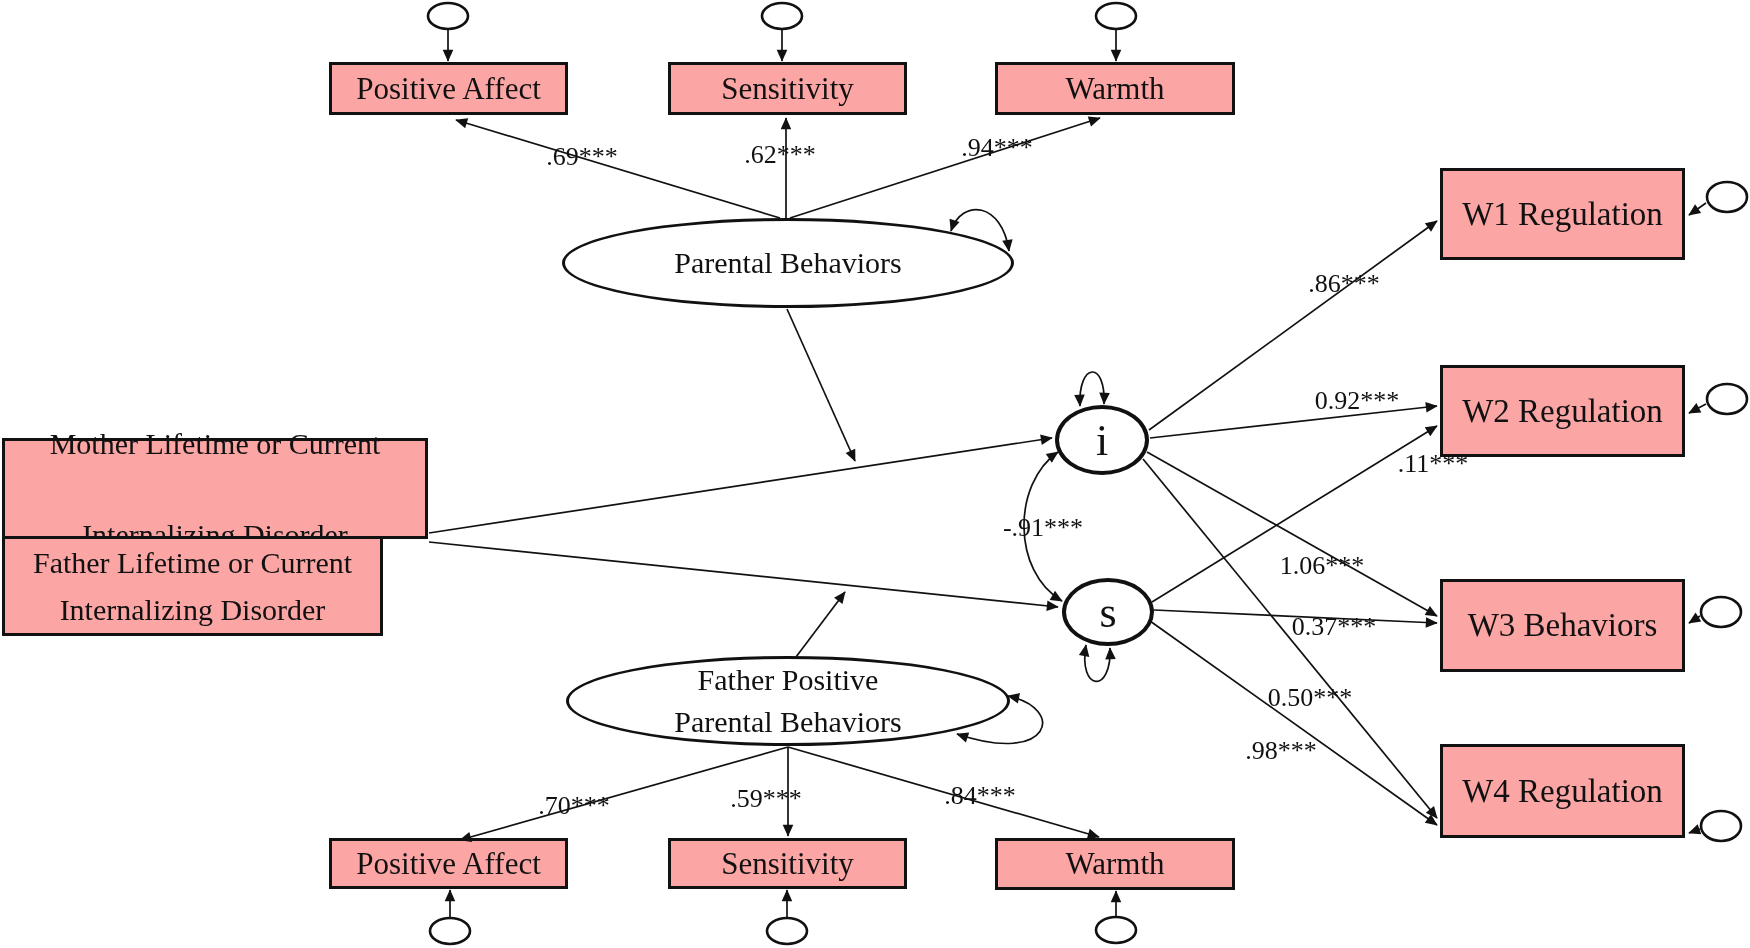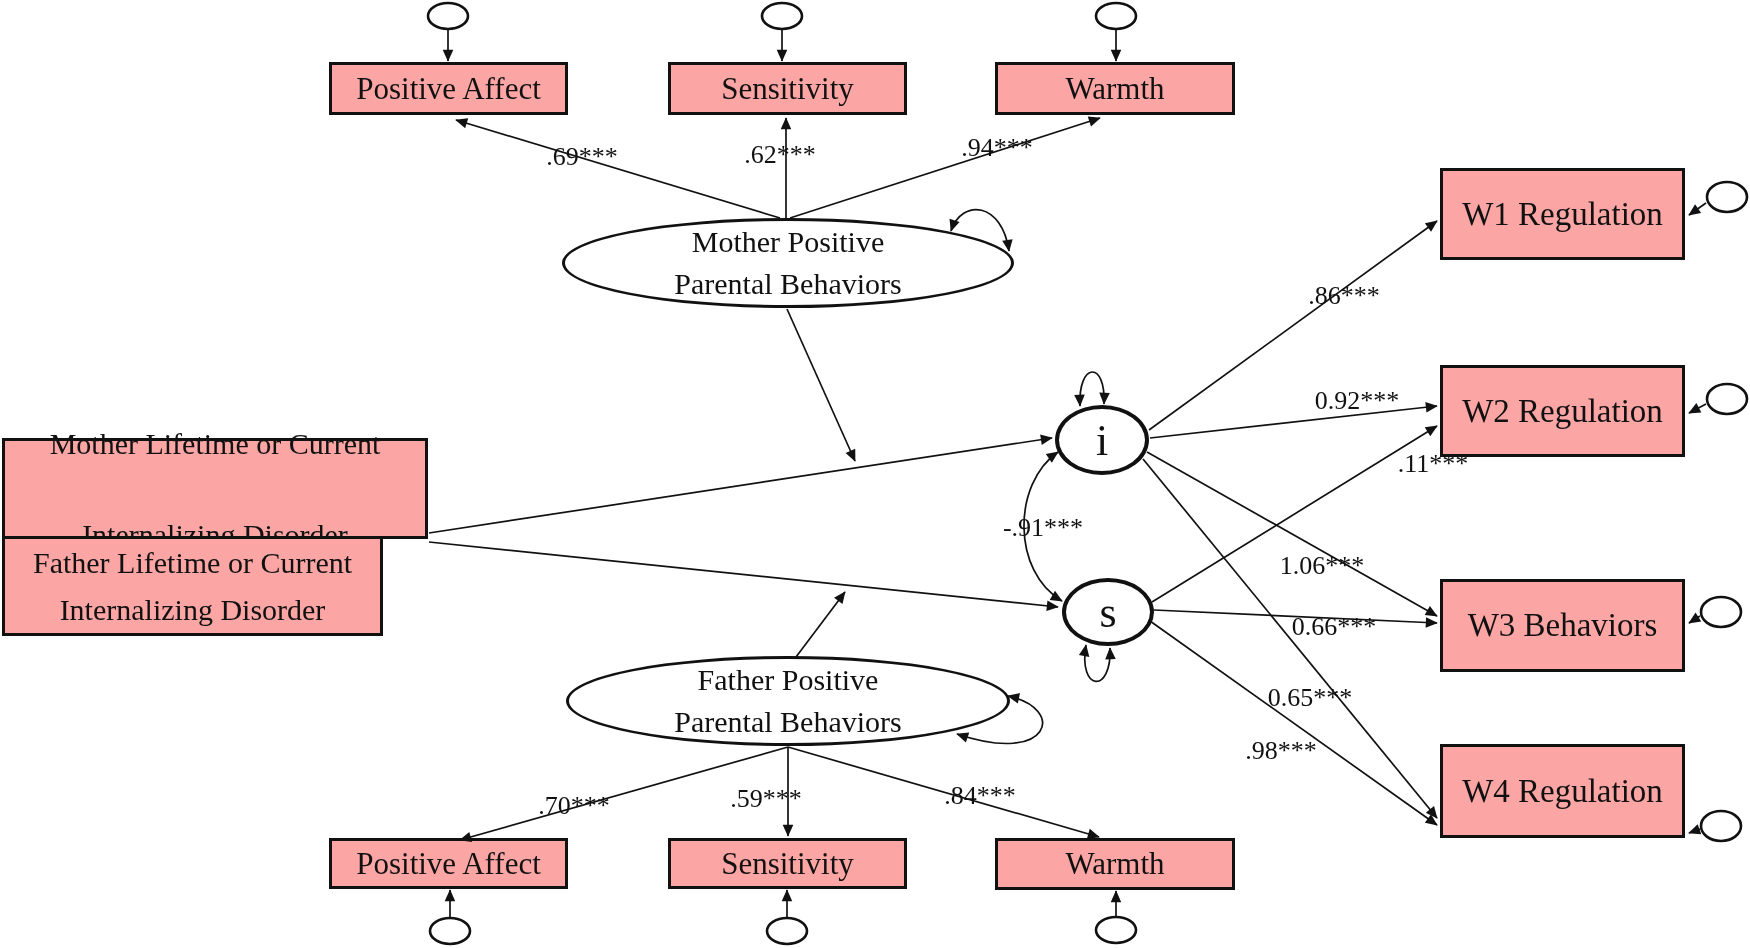"Mother Positive" span { html: <span>Mother Positive</span> -> none }
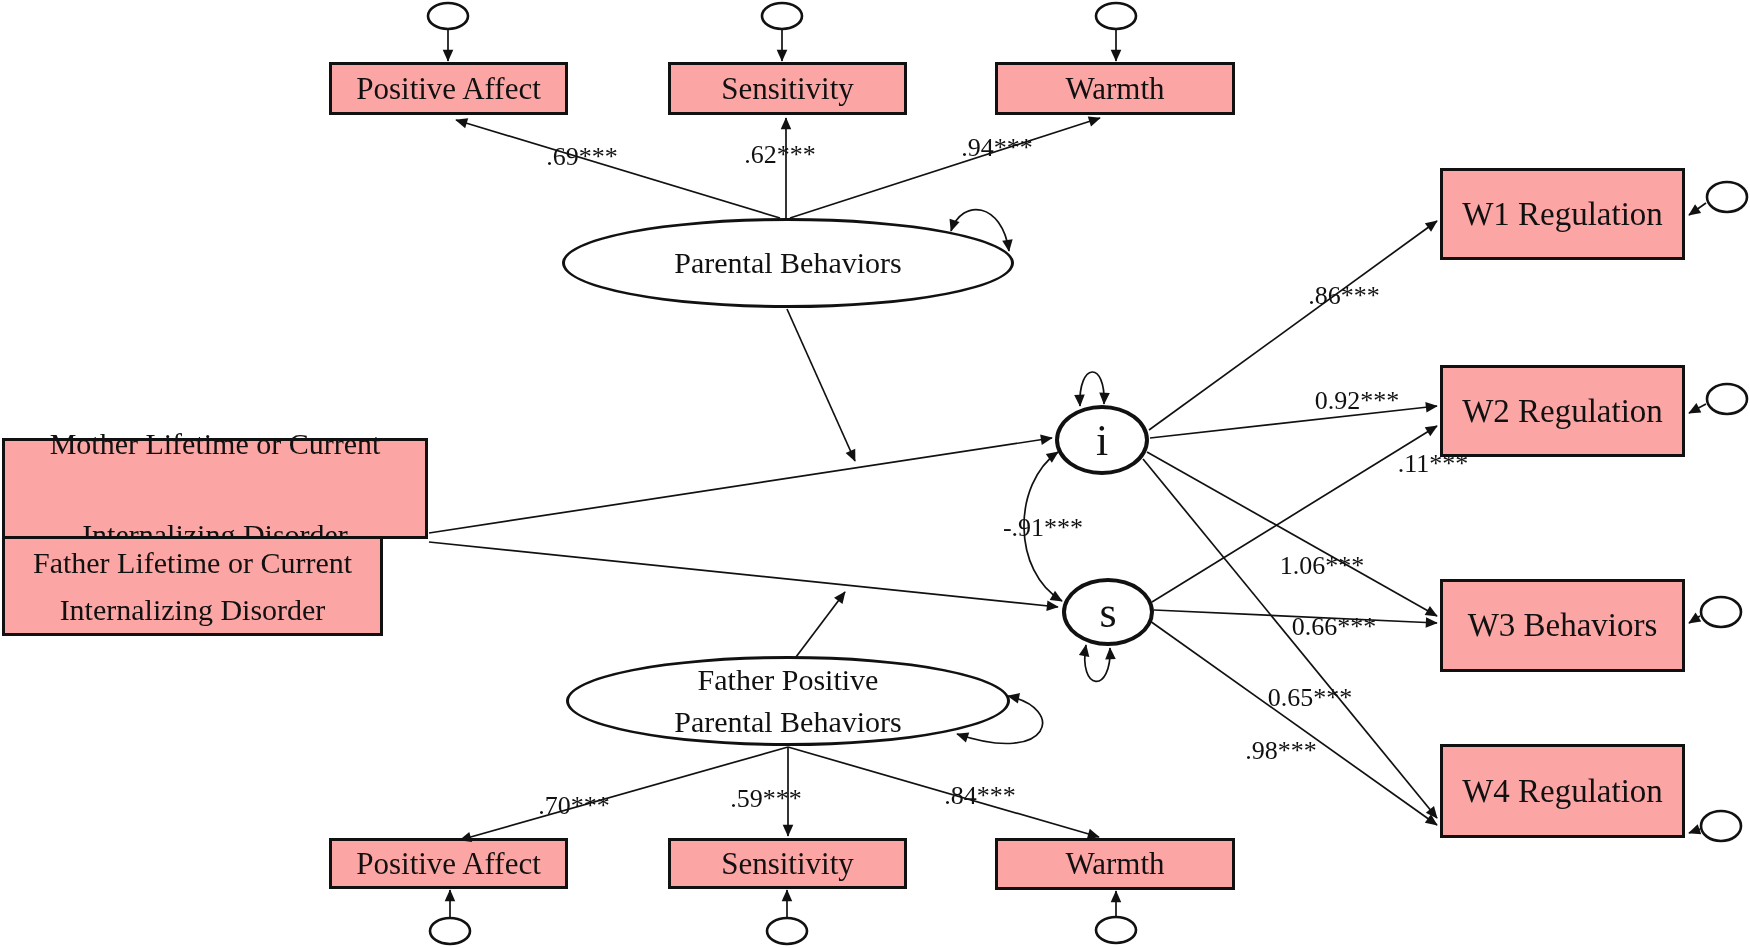".86***" div.coef { margin-top: 12px -> none }
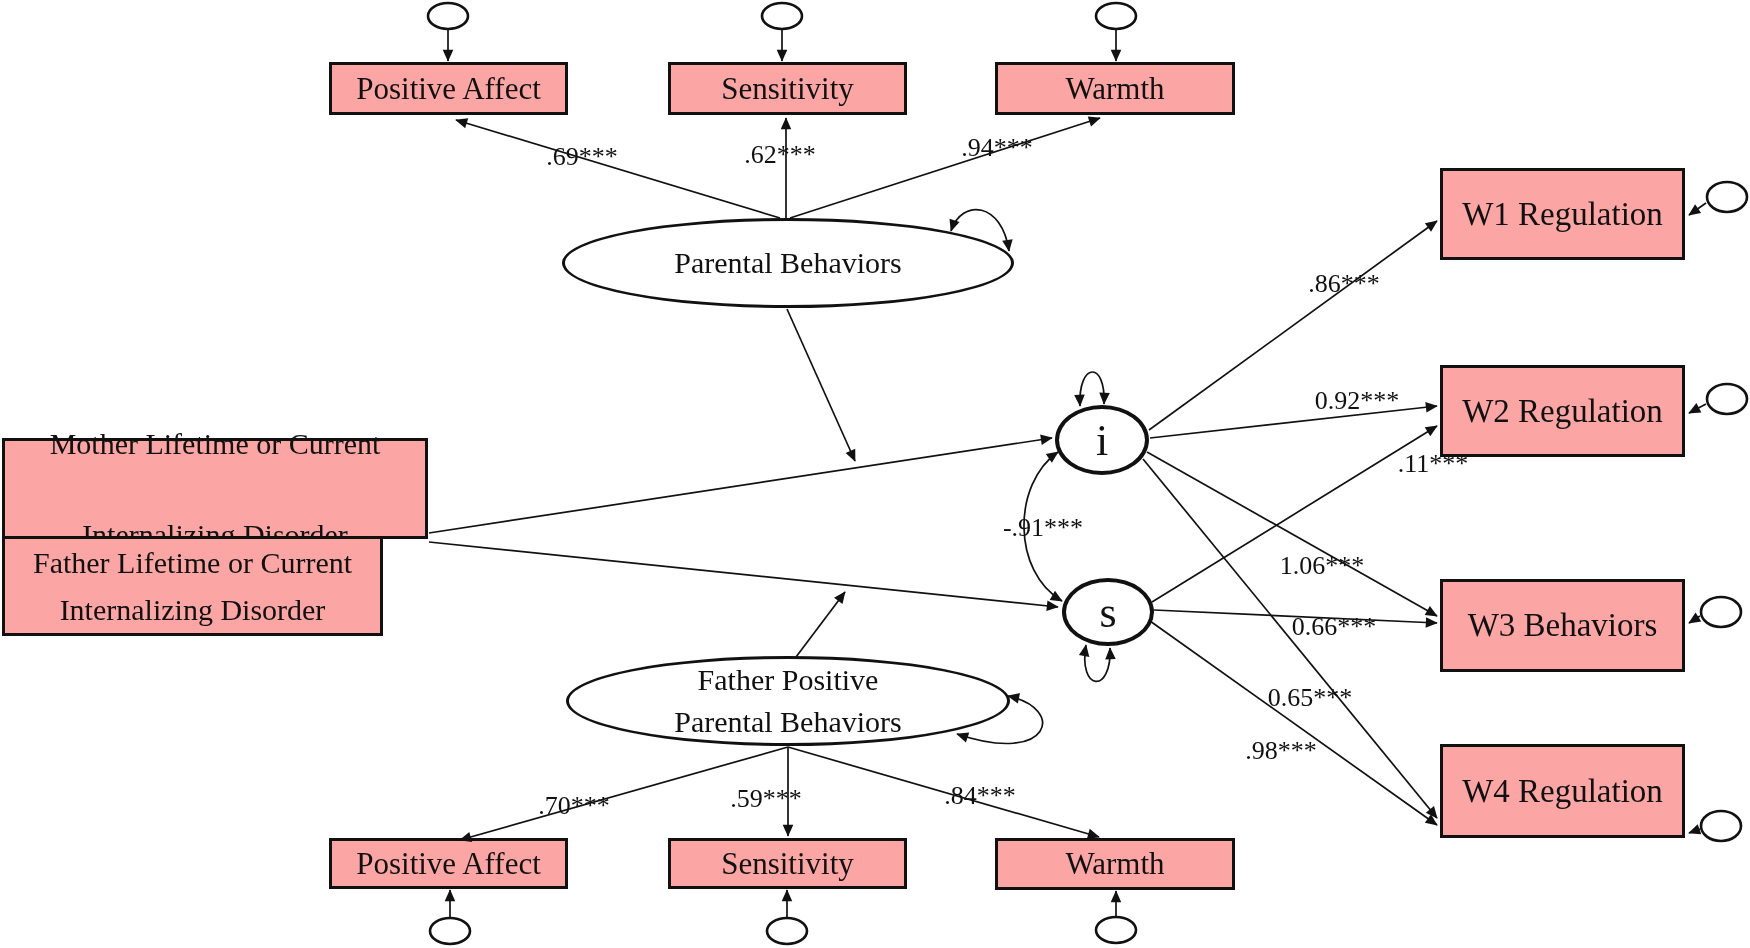"0.66***" div.coef { text: 0.66 -> 0.37 }
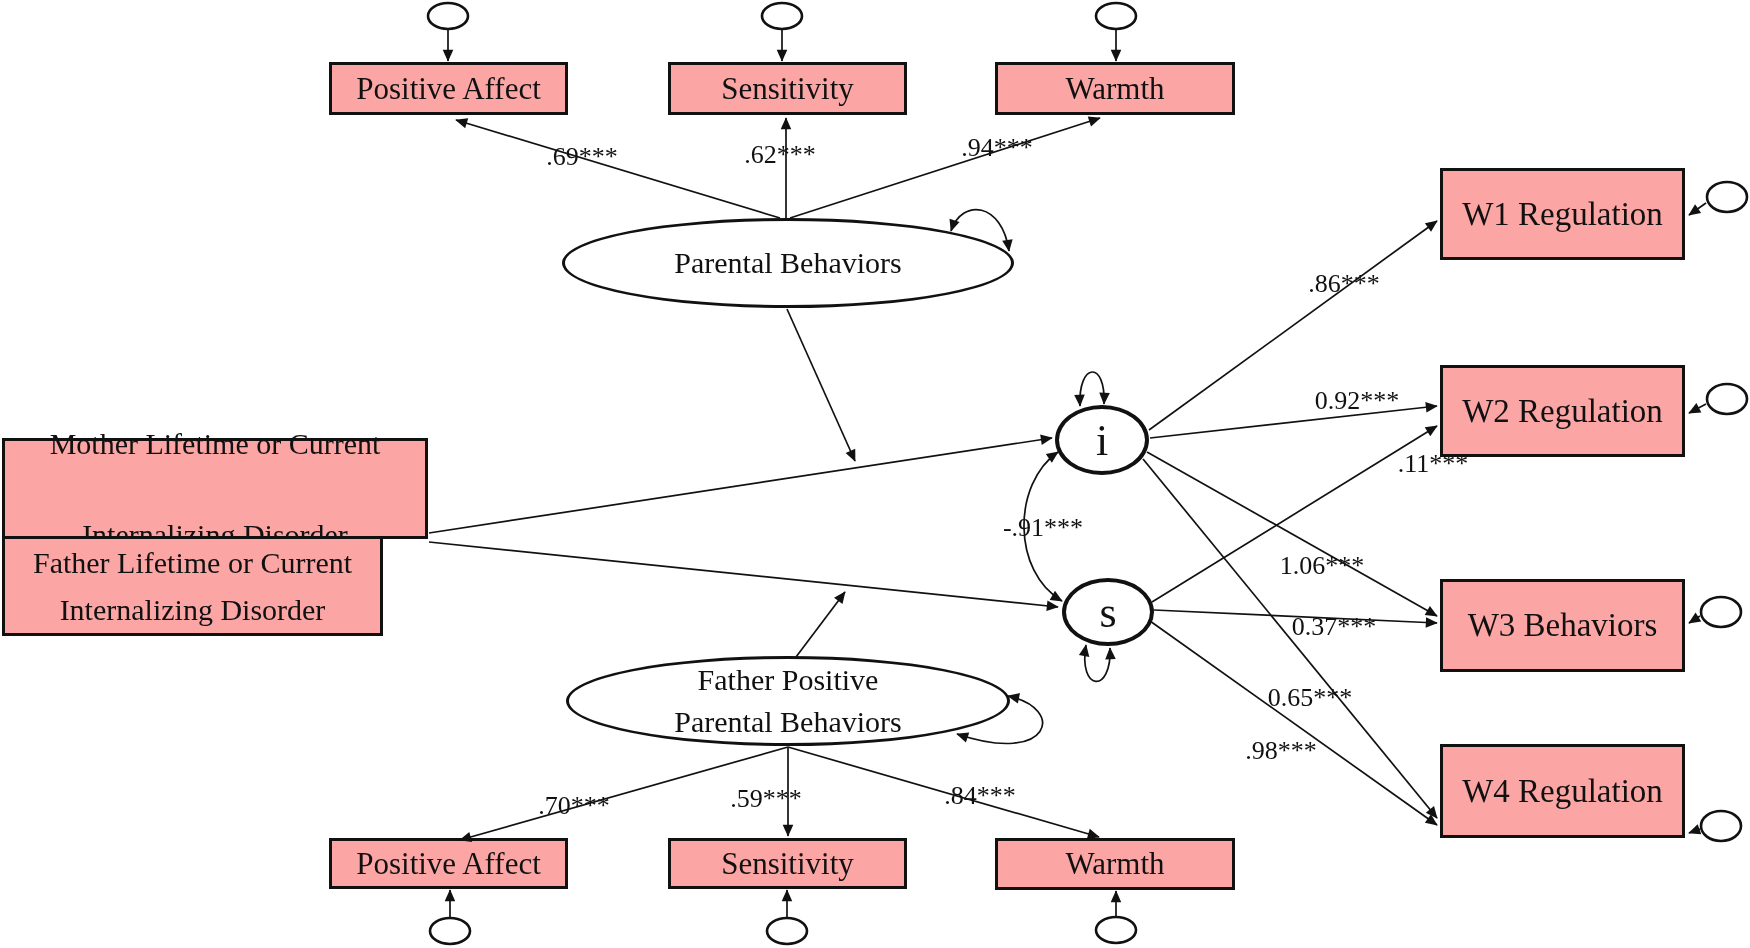"0.65***" div.coef { text: 0.65 -> 0.50 }
